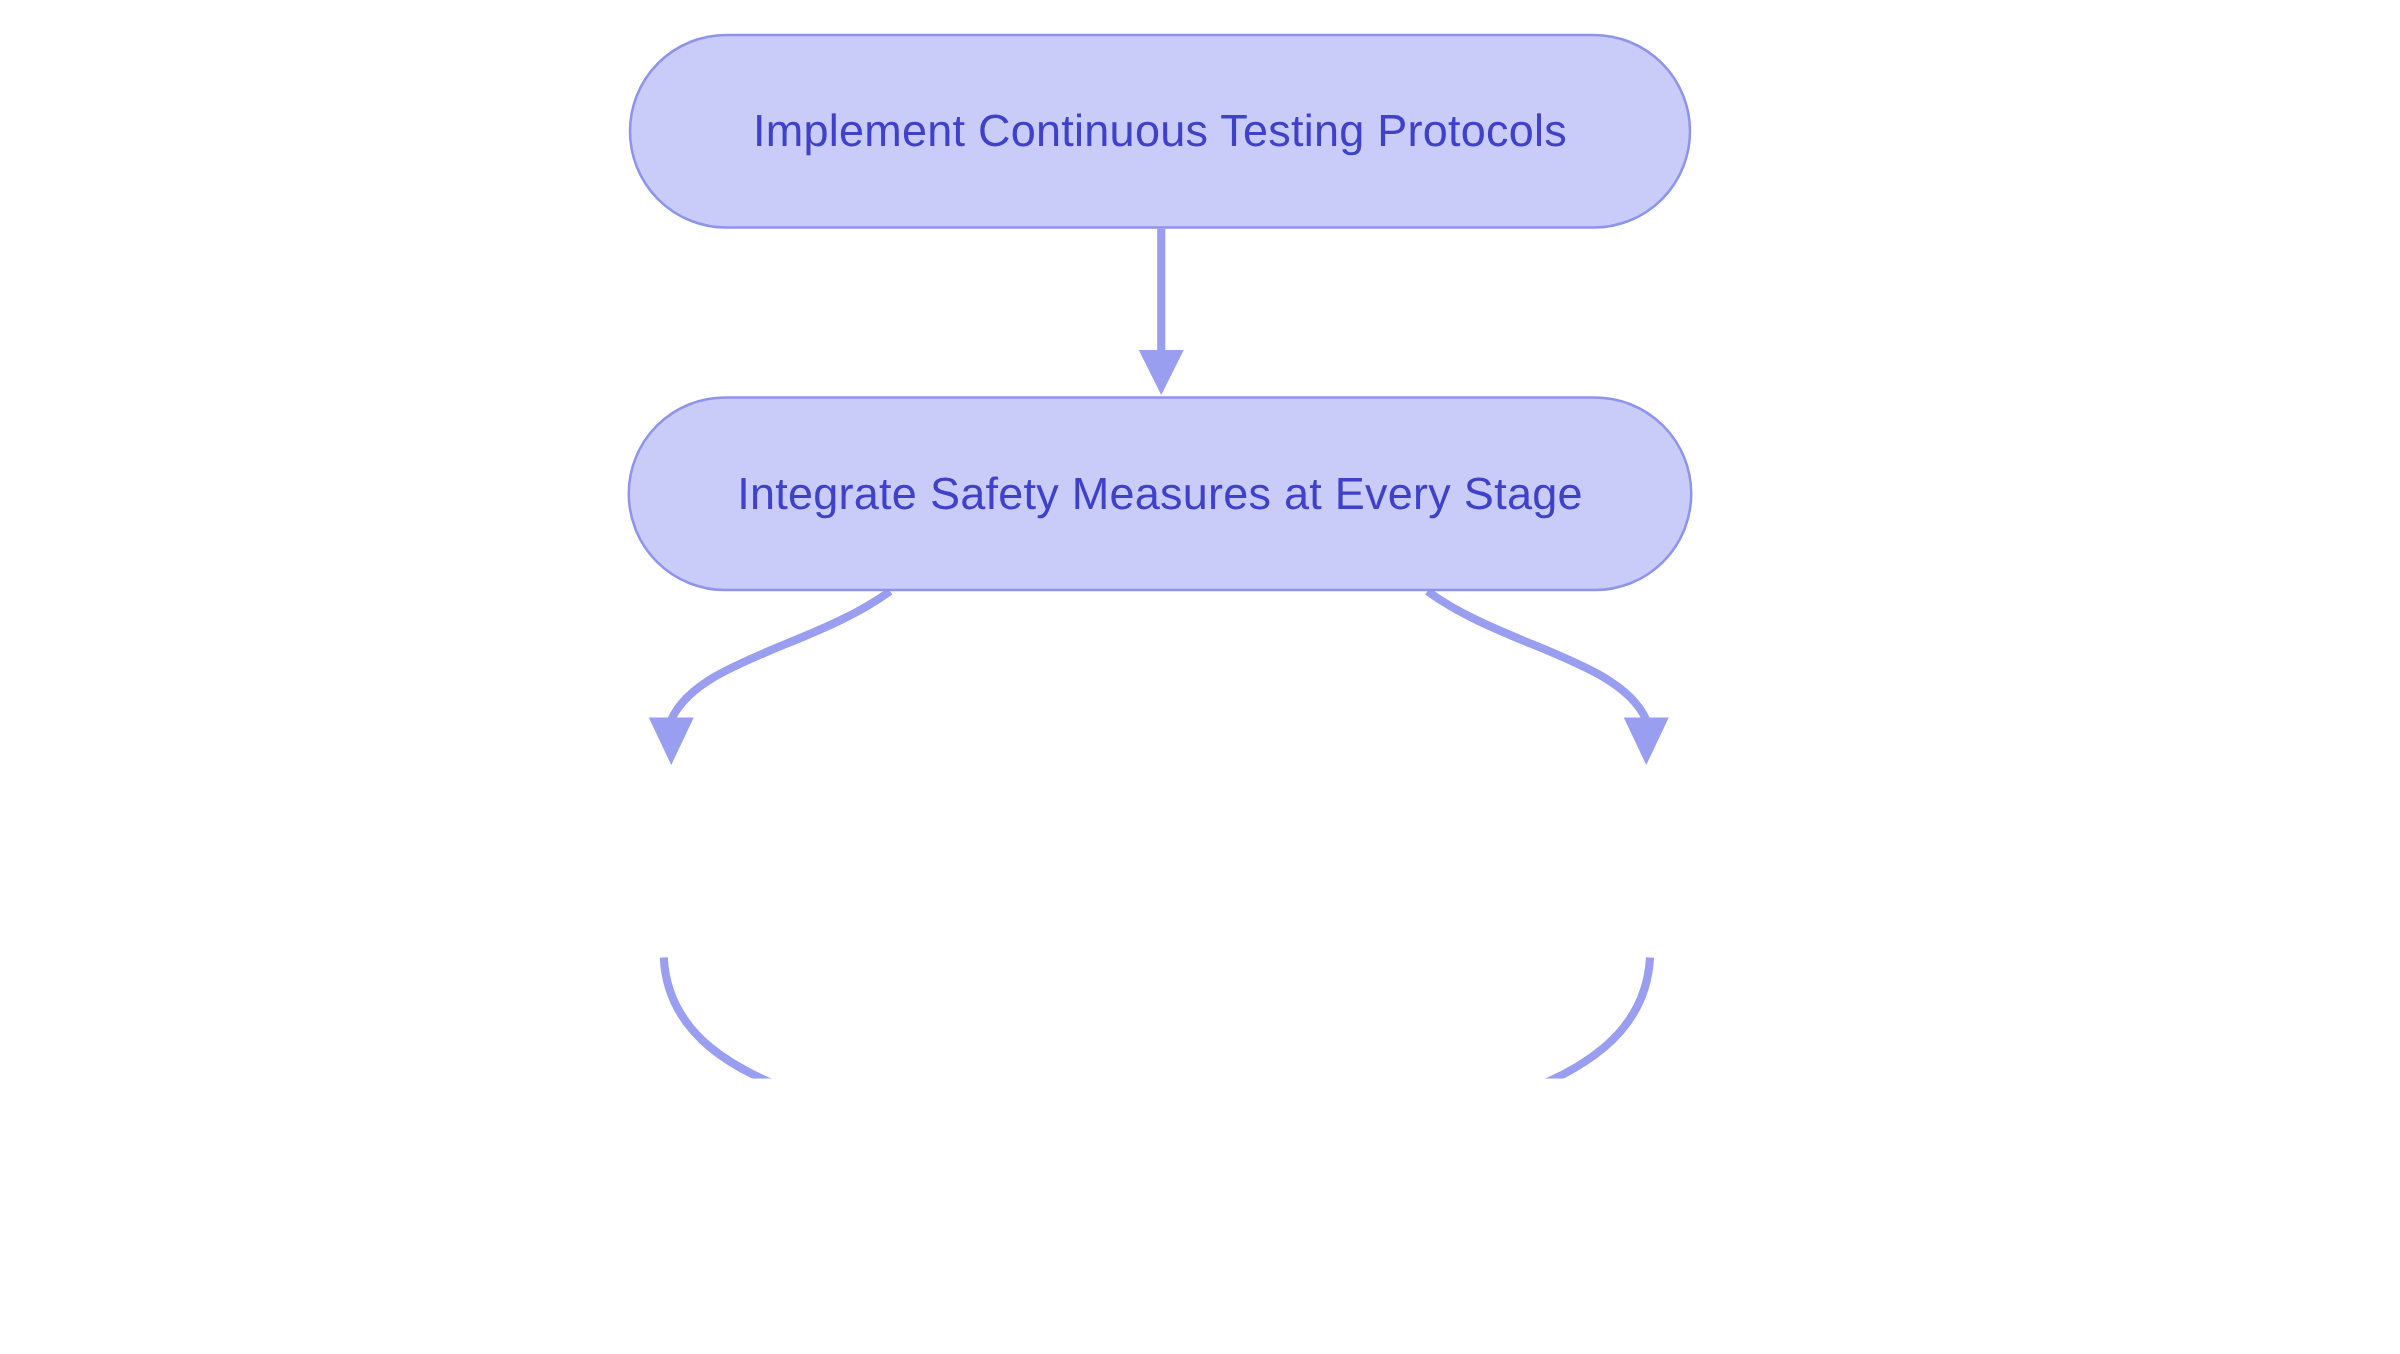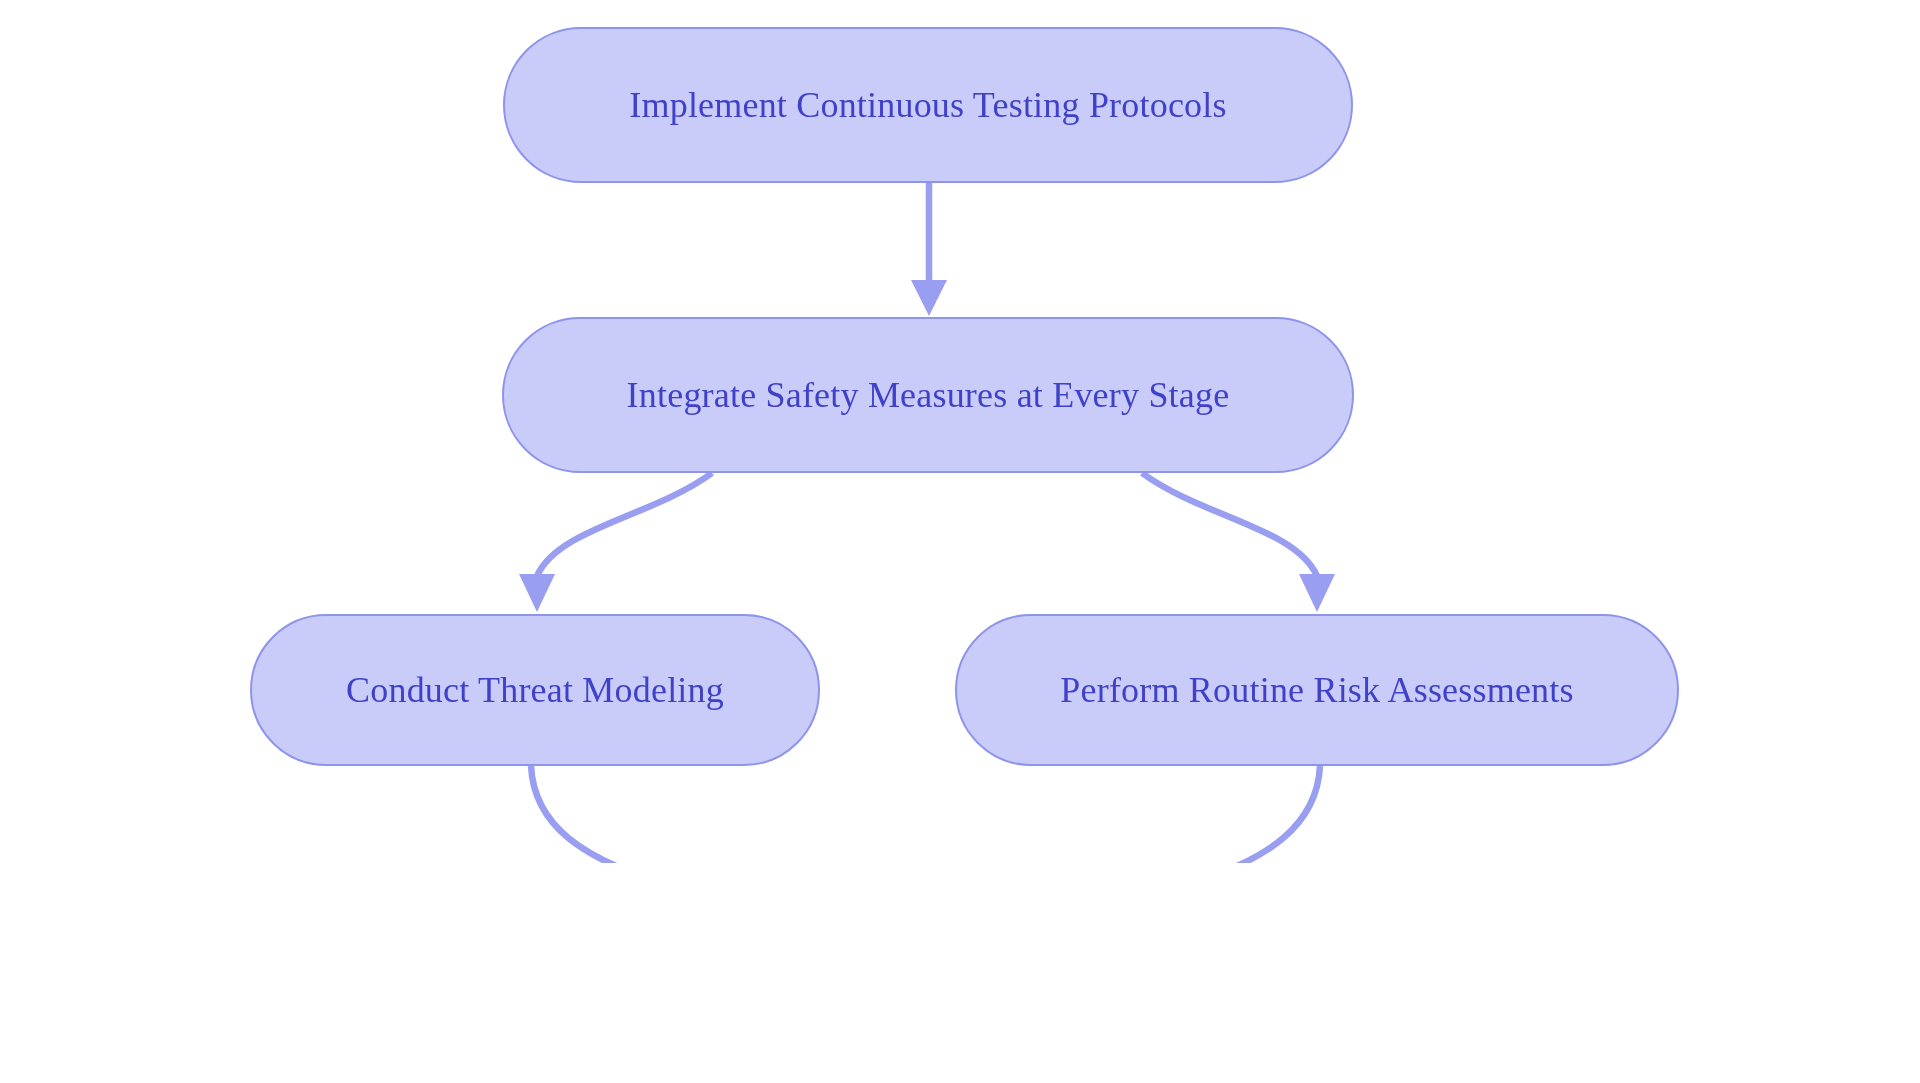"Implement Continuous Testing Protocols" .canvas { font-family: Liberation Serif, serif -> Liberation Sans, sans-serif }
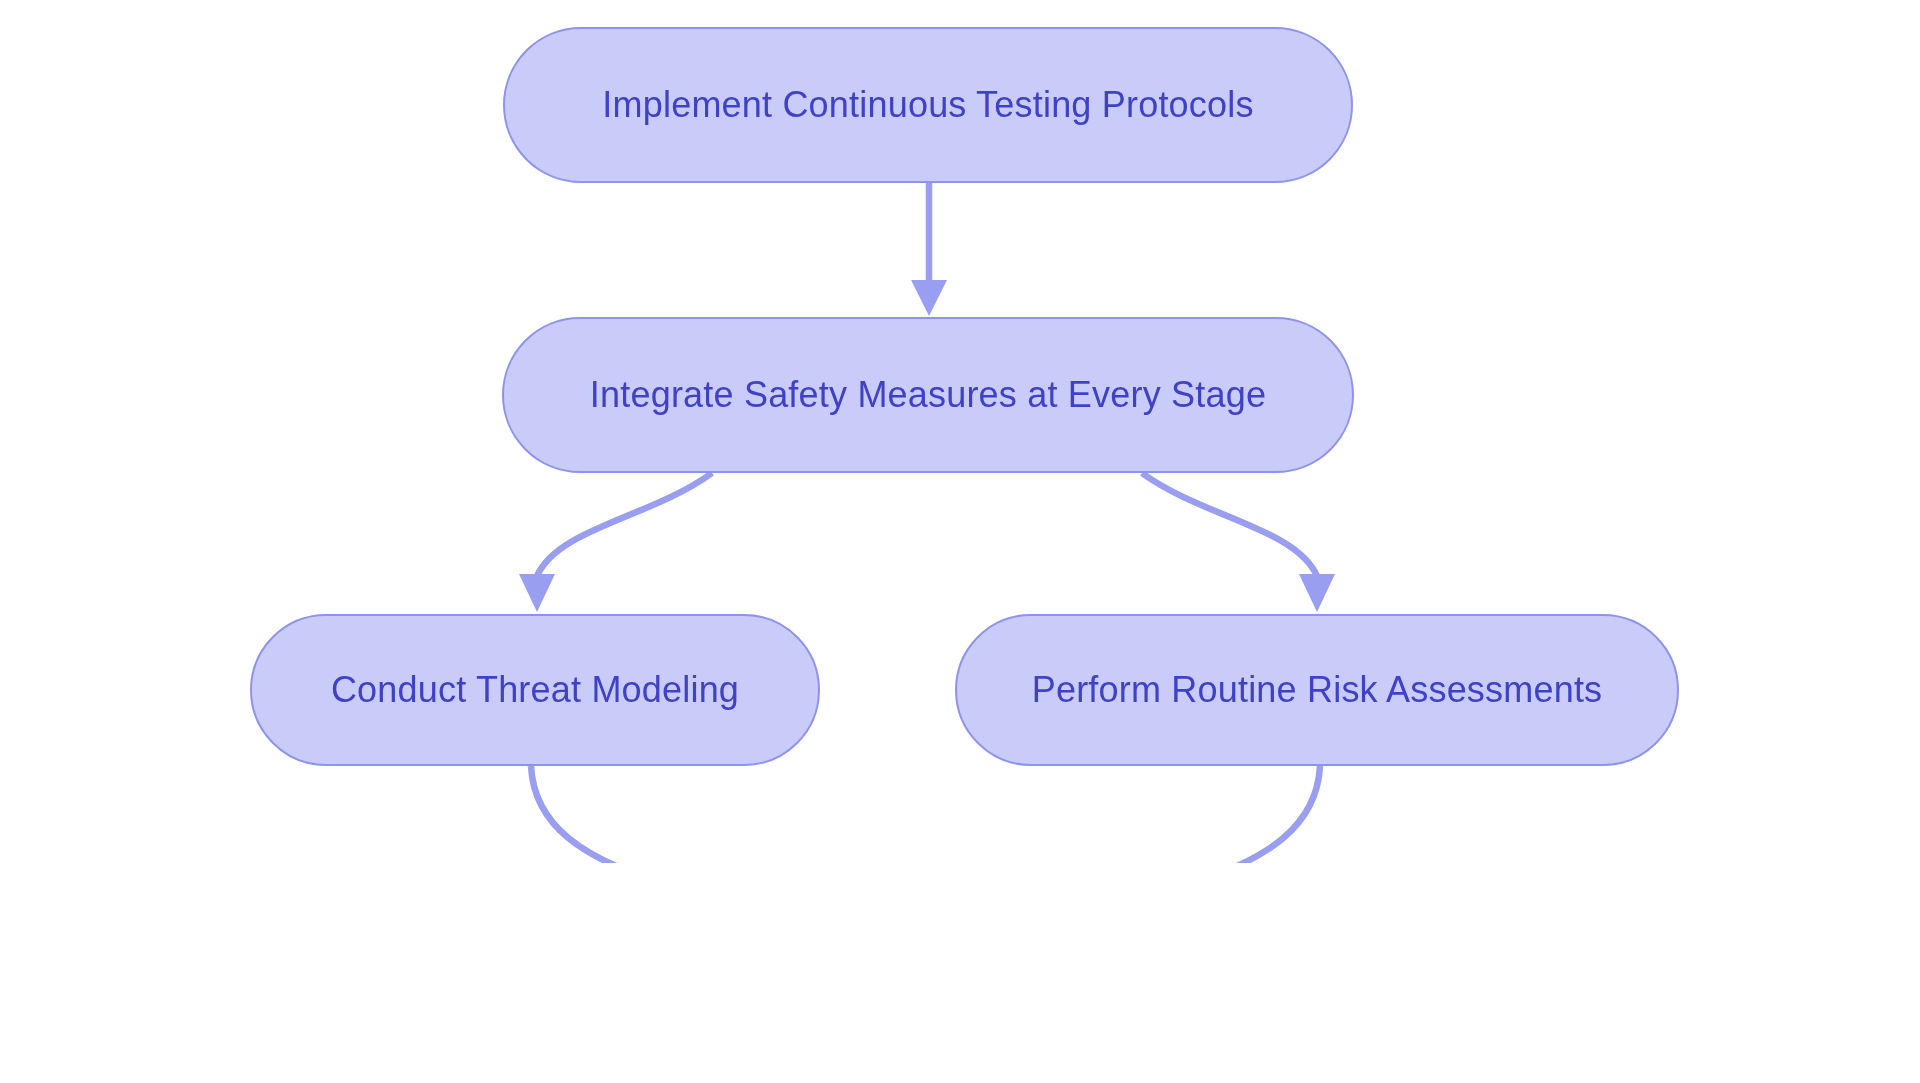"Conduct Threat Modeling" div.node { html: <div> <span>Conduct Threat Modeling</span> </div> -> none }
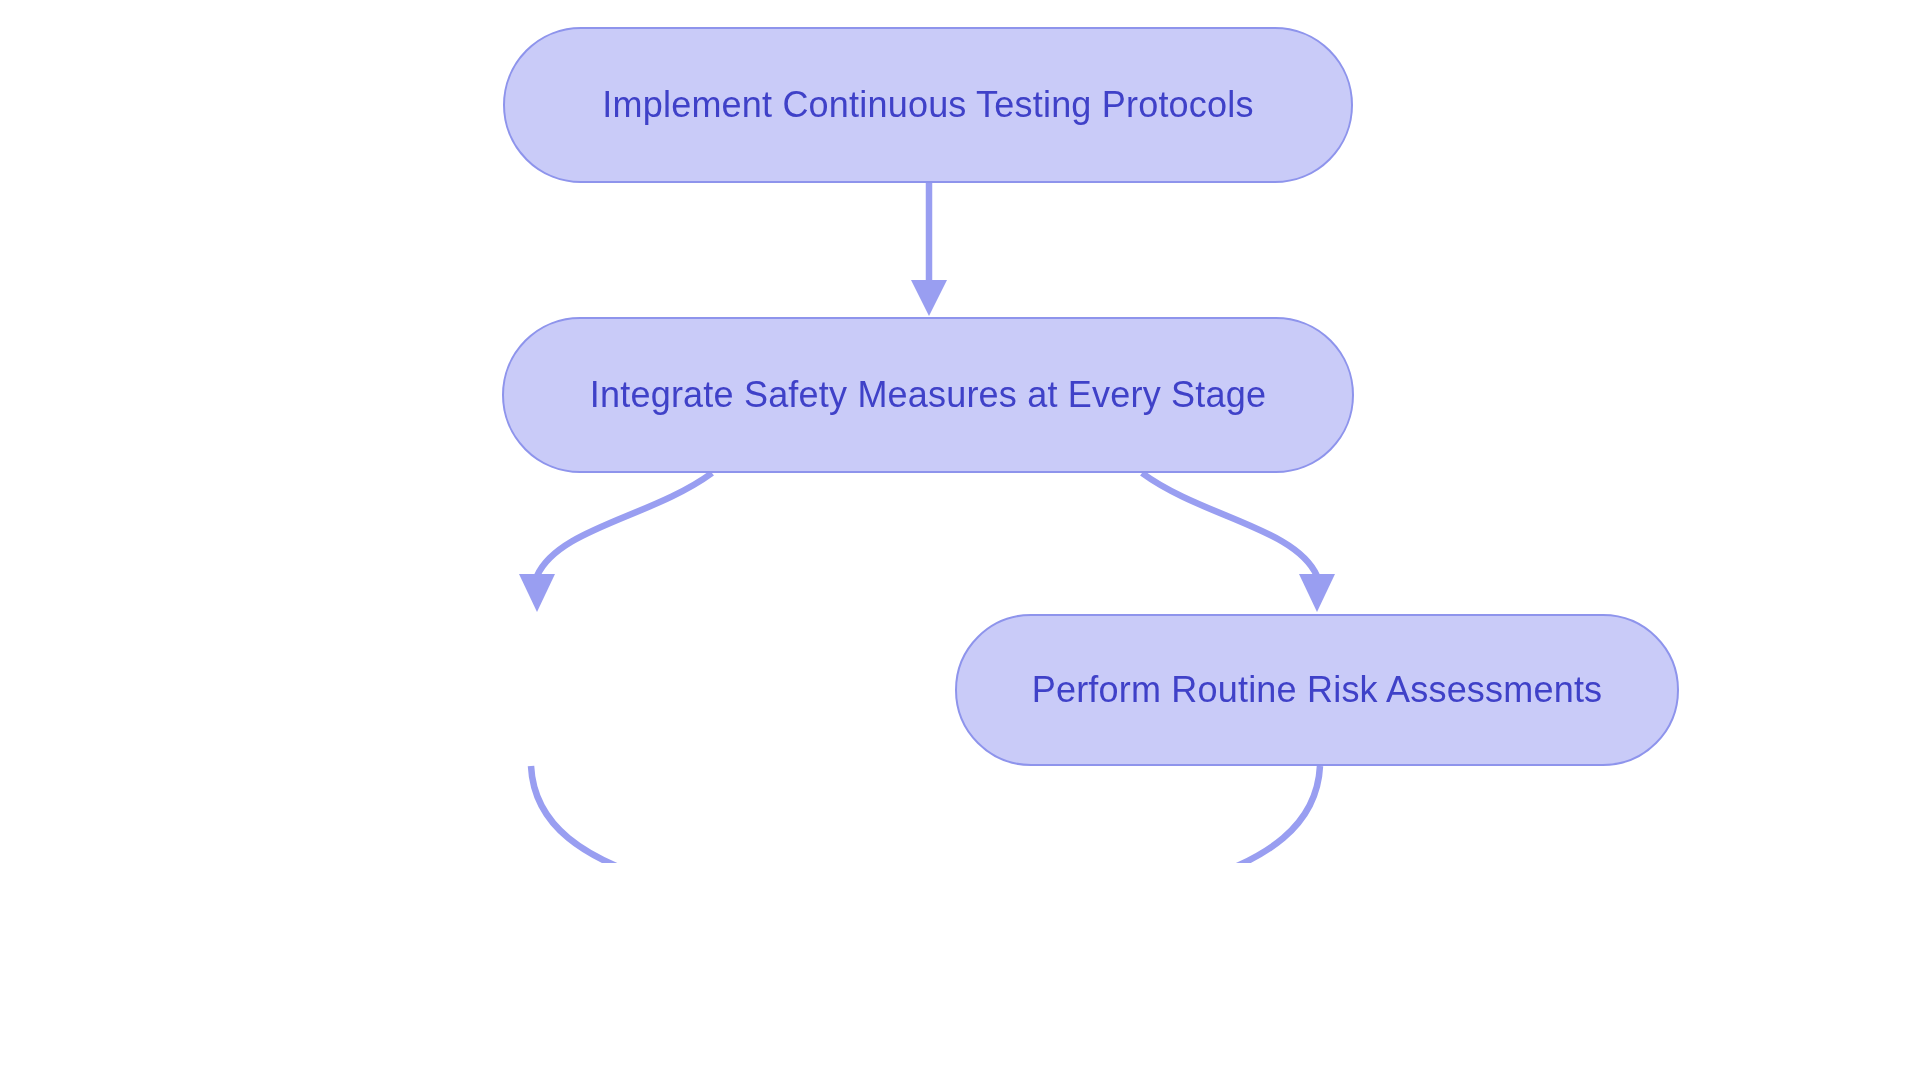"Perform Routine Risk Assessments" div.node { html: <div> <span>Perform Routine Risk Assessments</span> </div> -> none }
